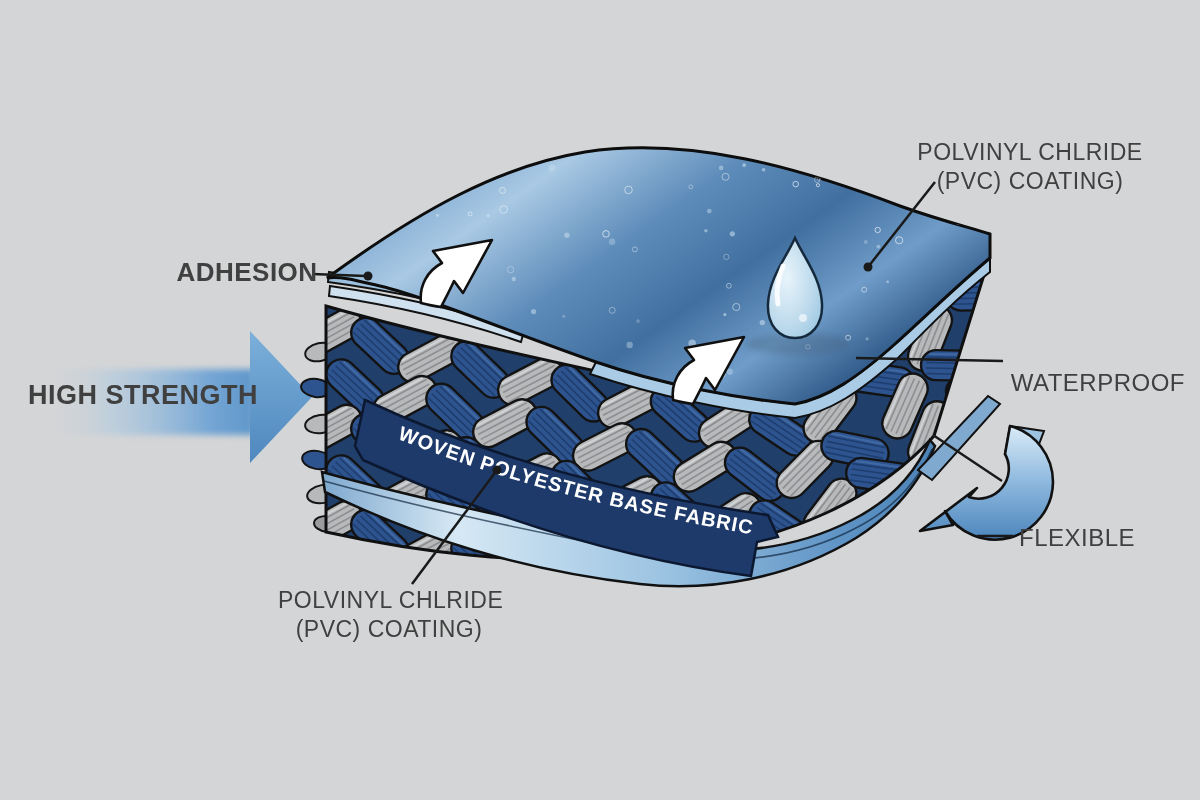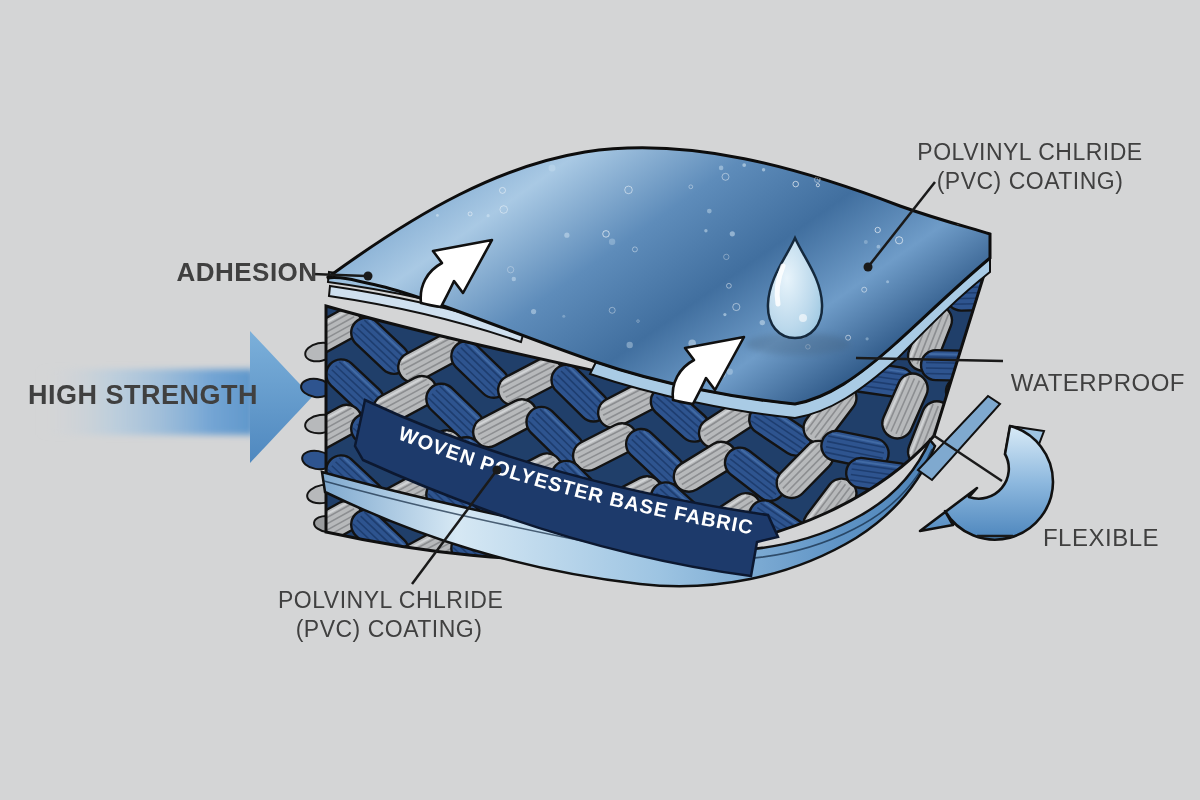"FLEXIBLE" .lbl-flexible { text-align: right -> left }
